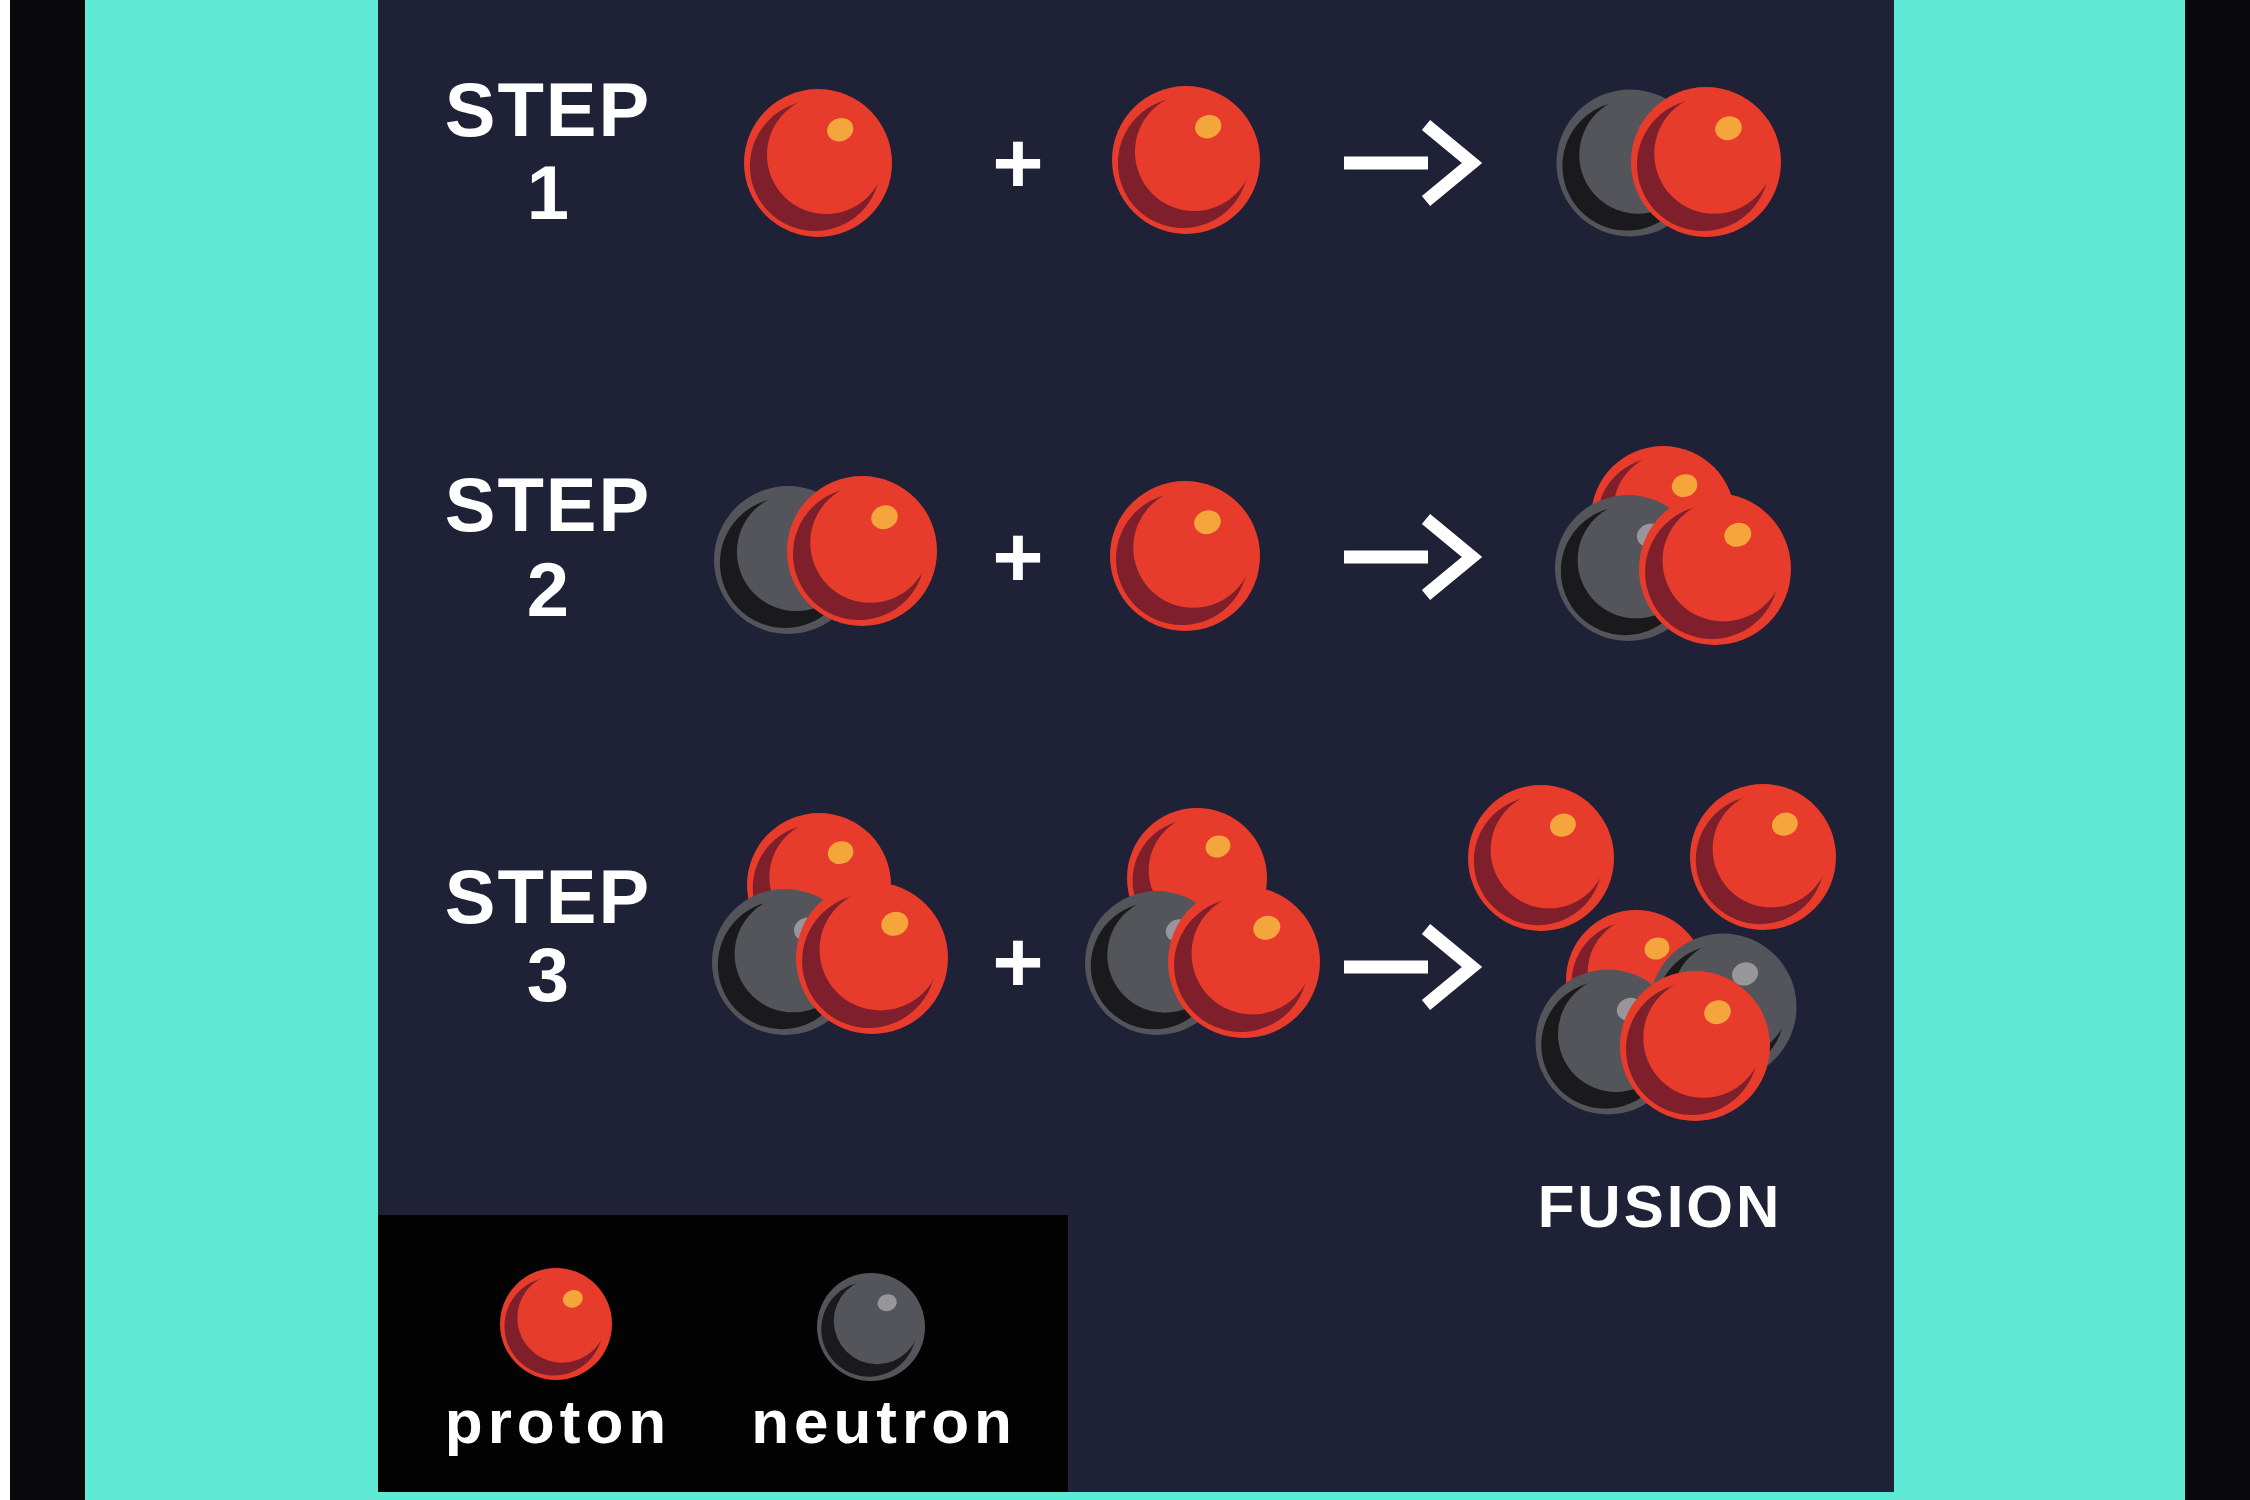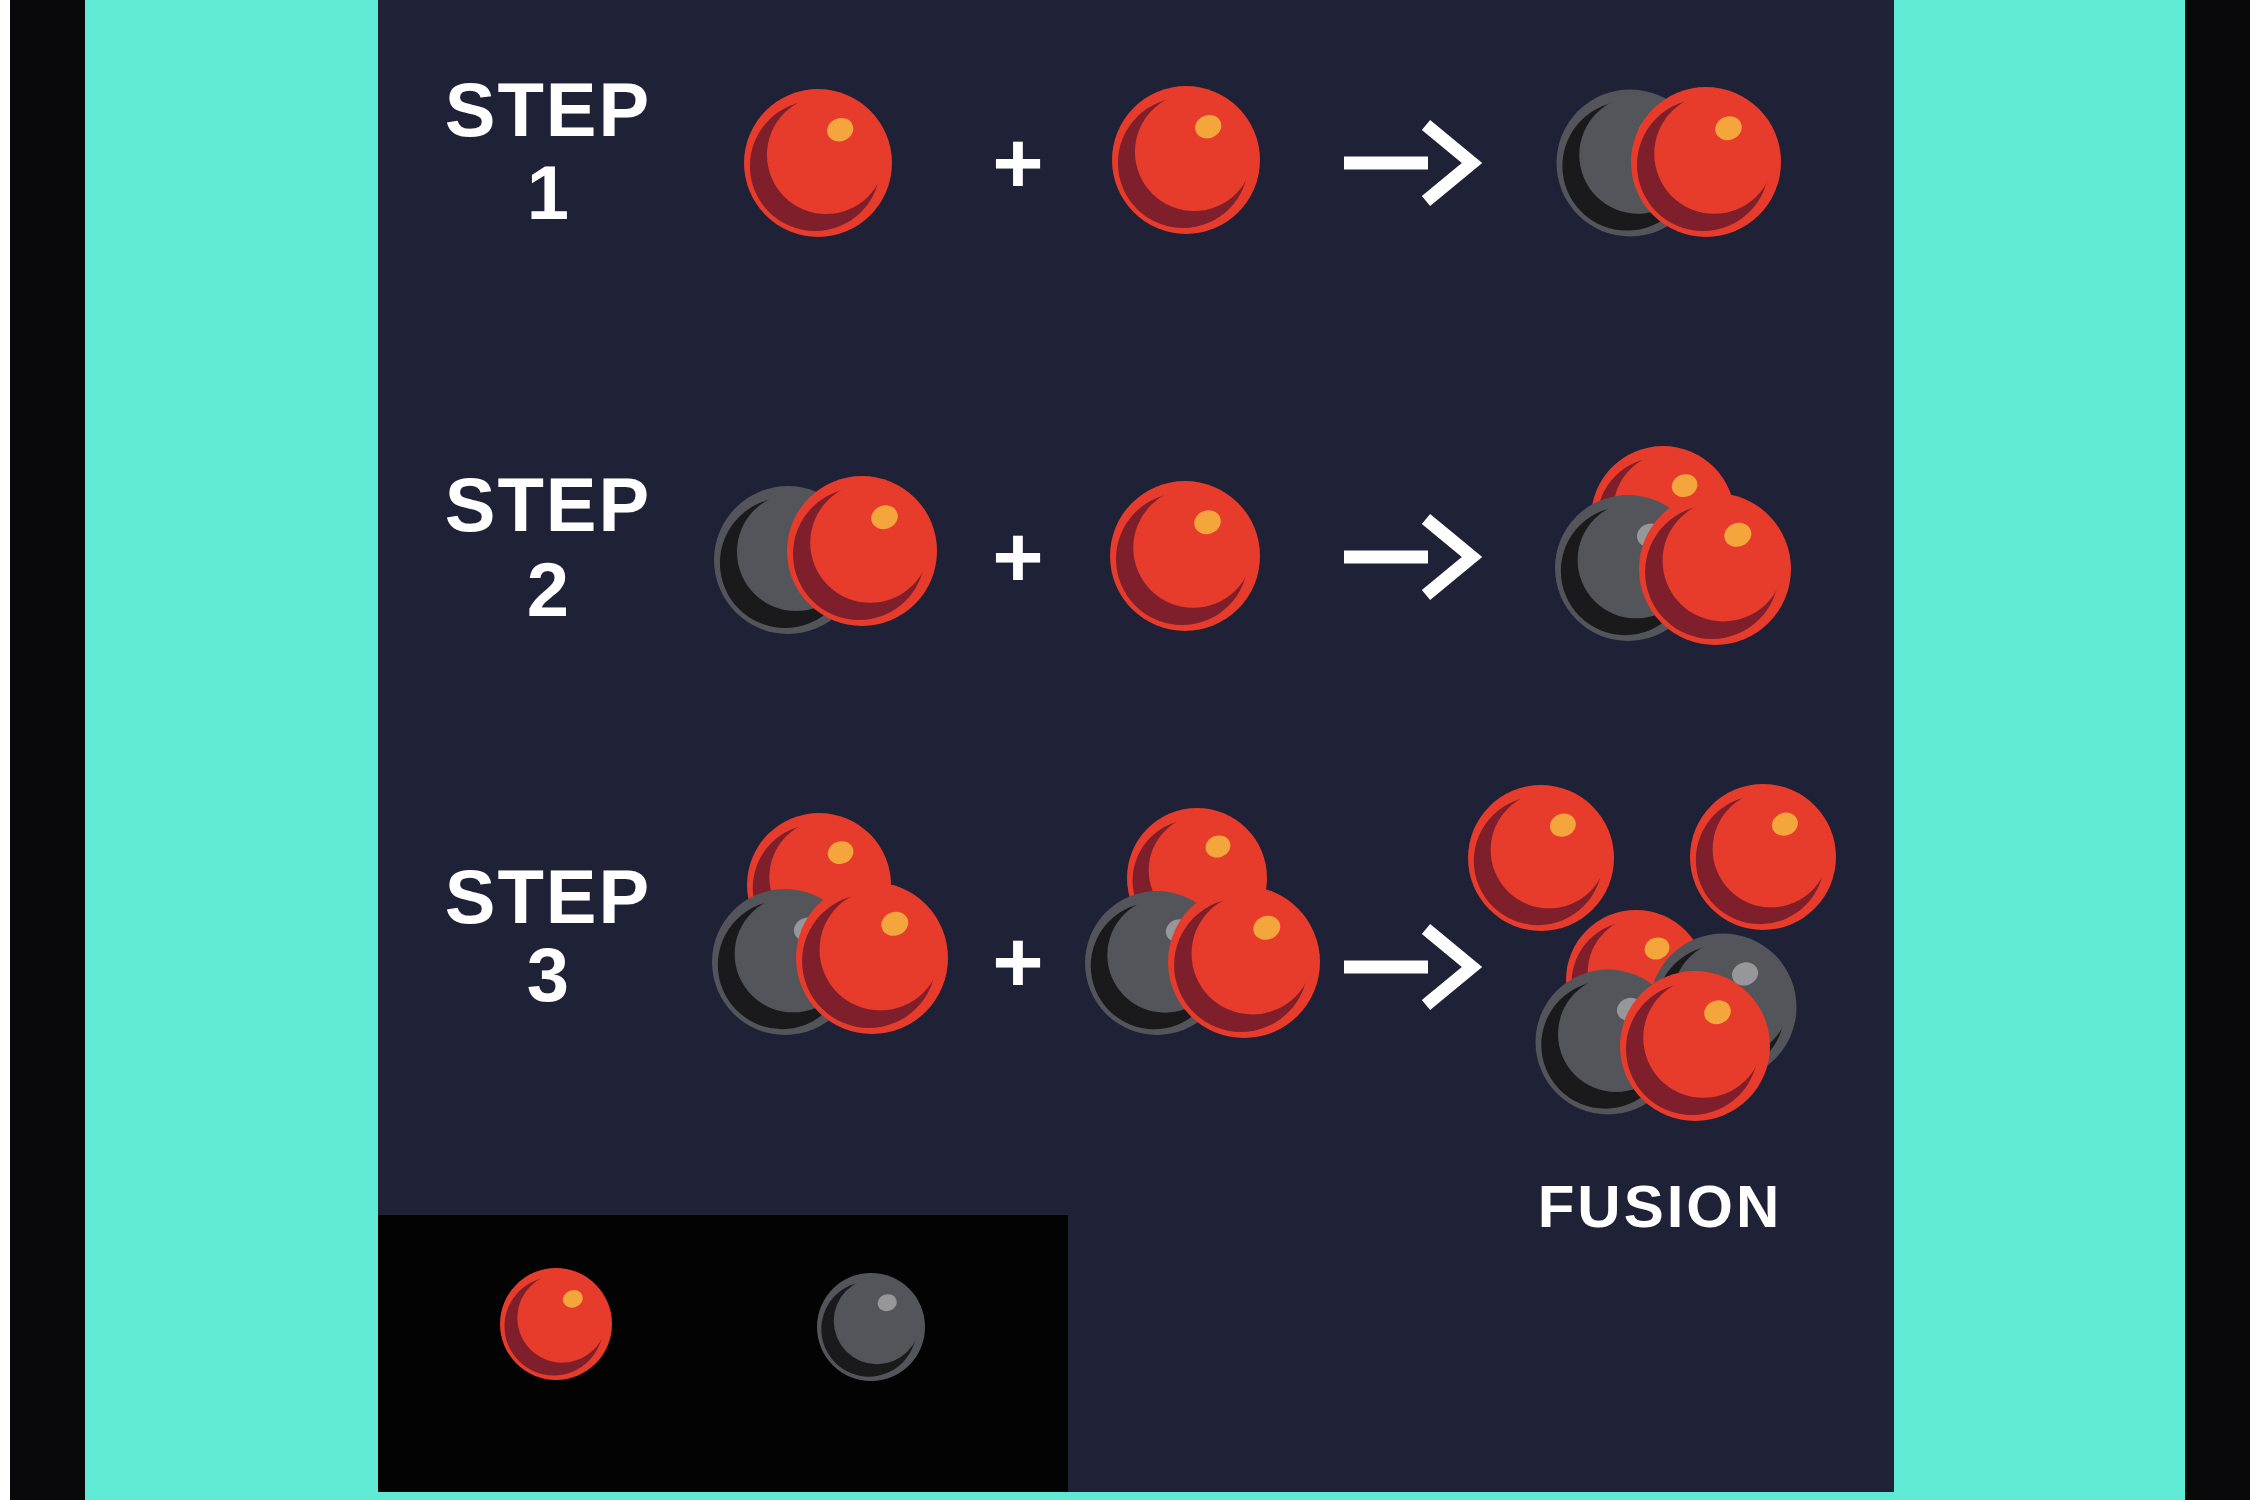"proton" div.pin { html: none -> <div>proton</div> }
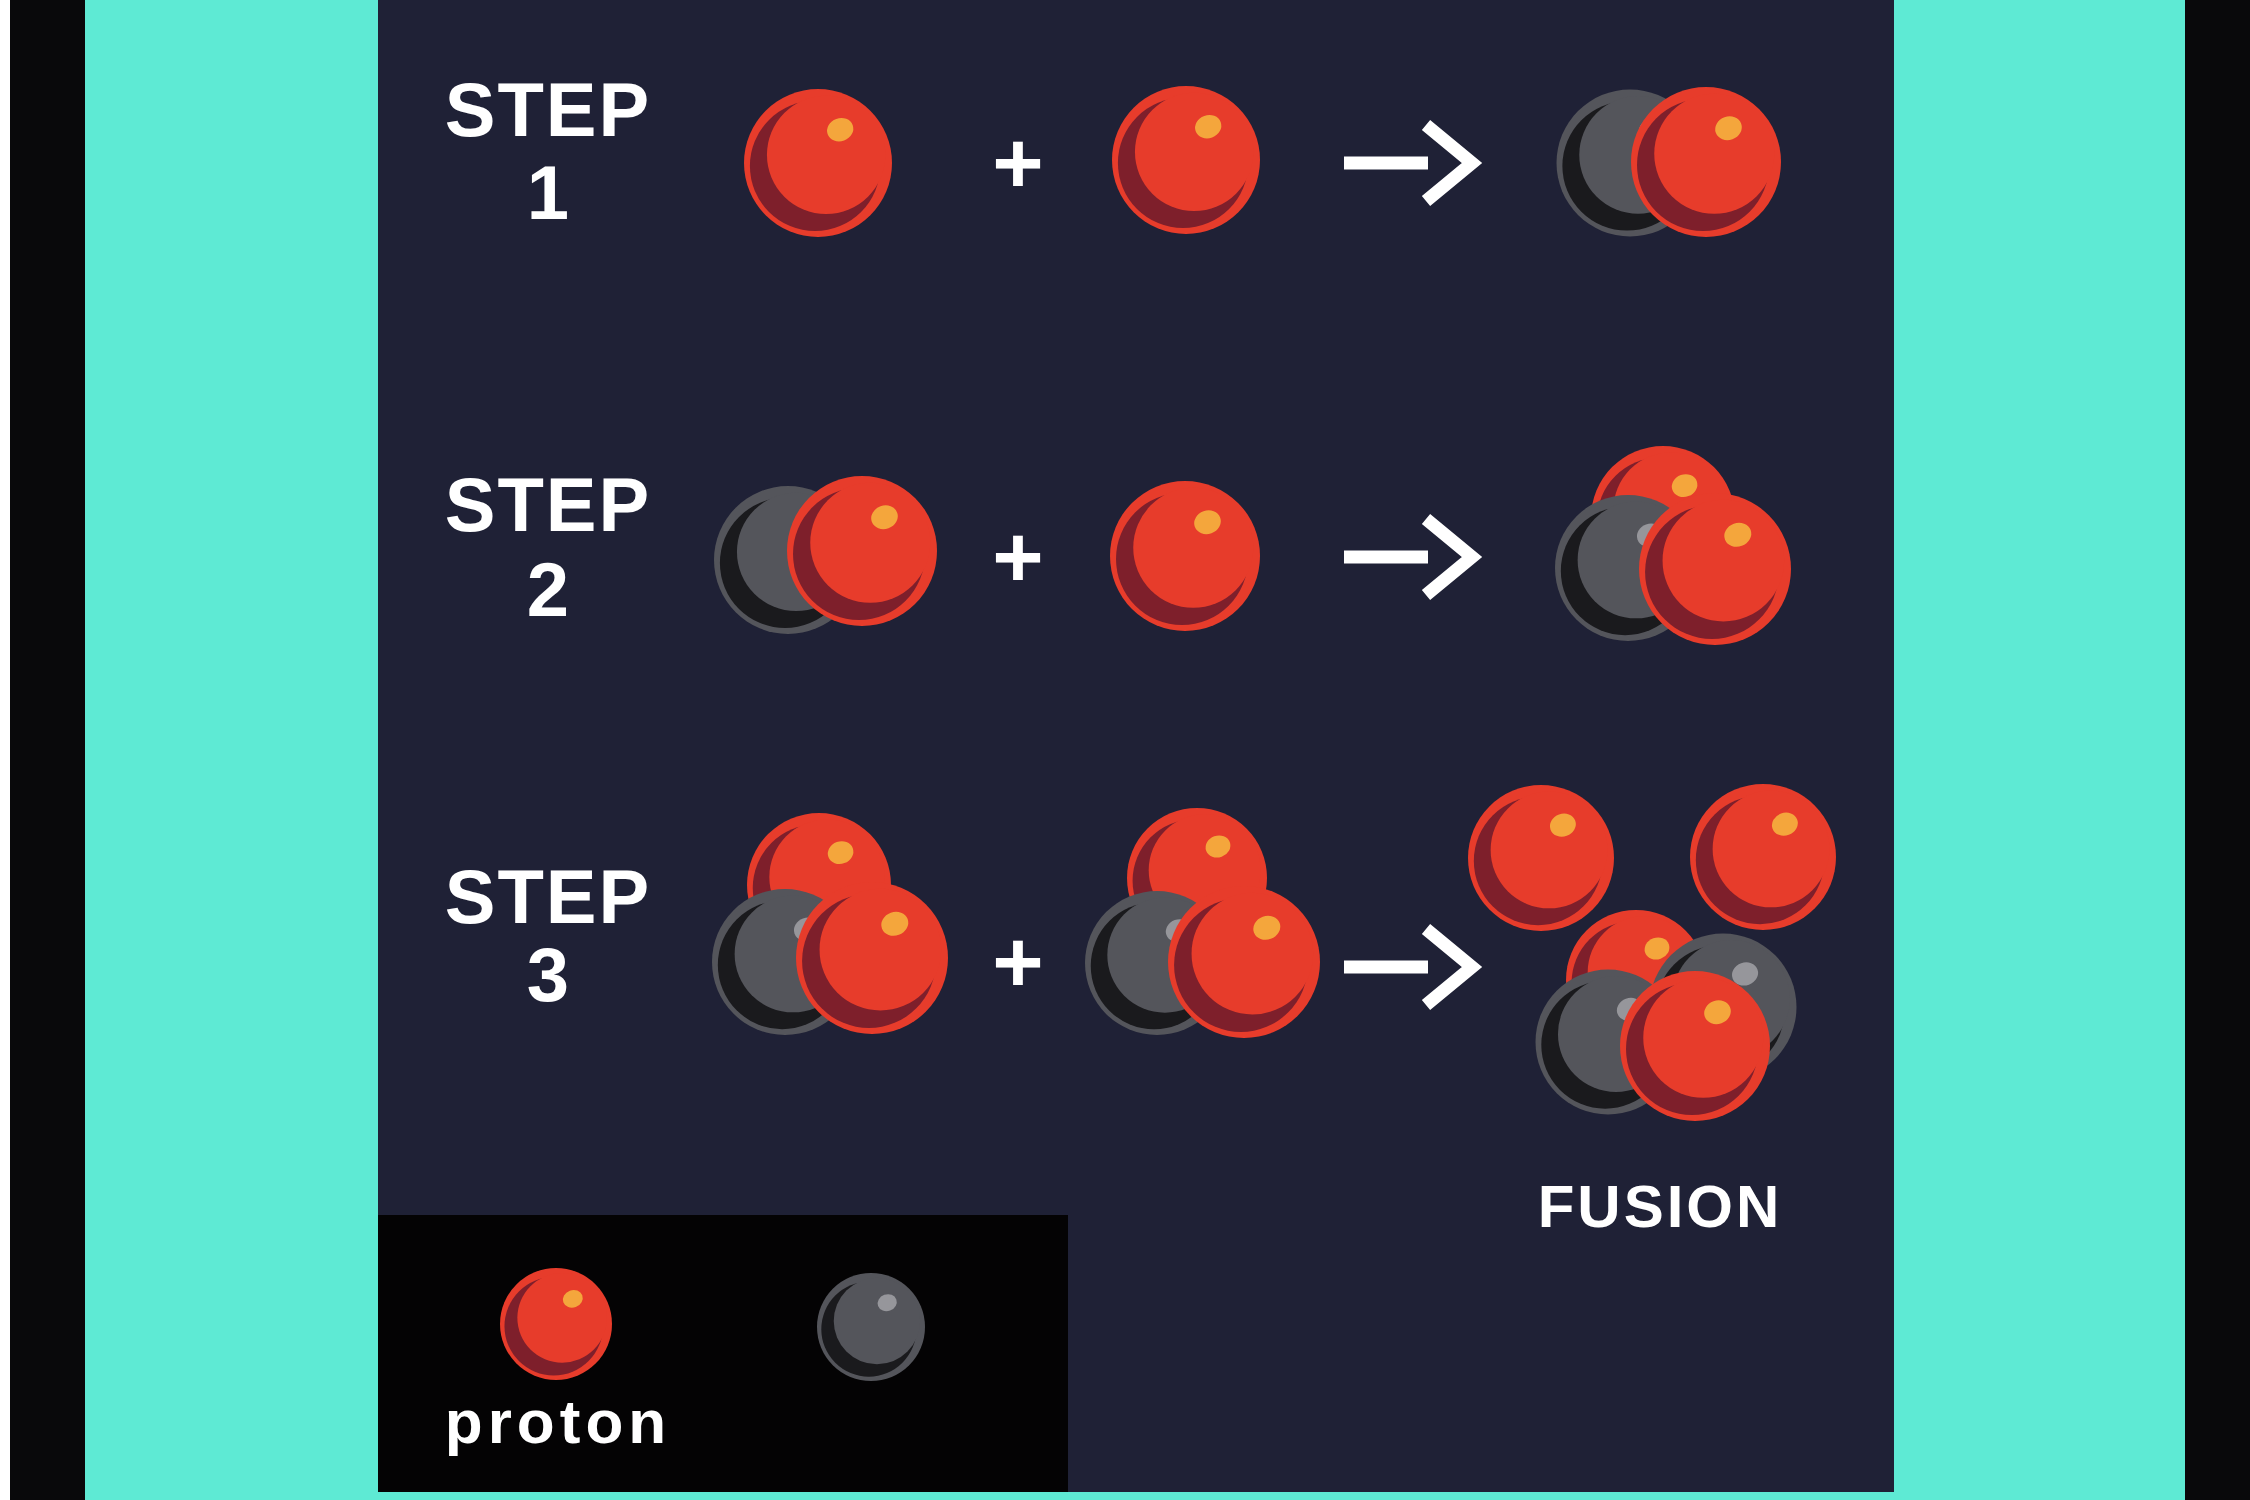"neutron" div.pin { html: none -> <div>neutron</div> }
